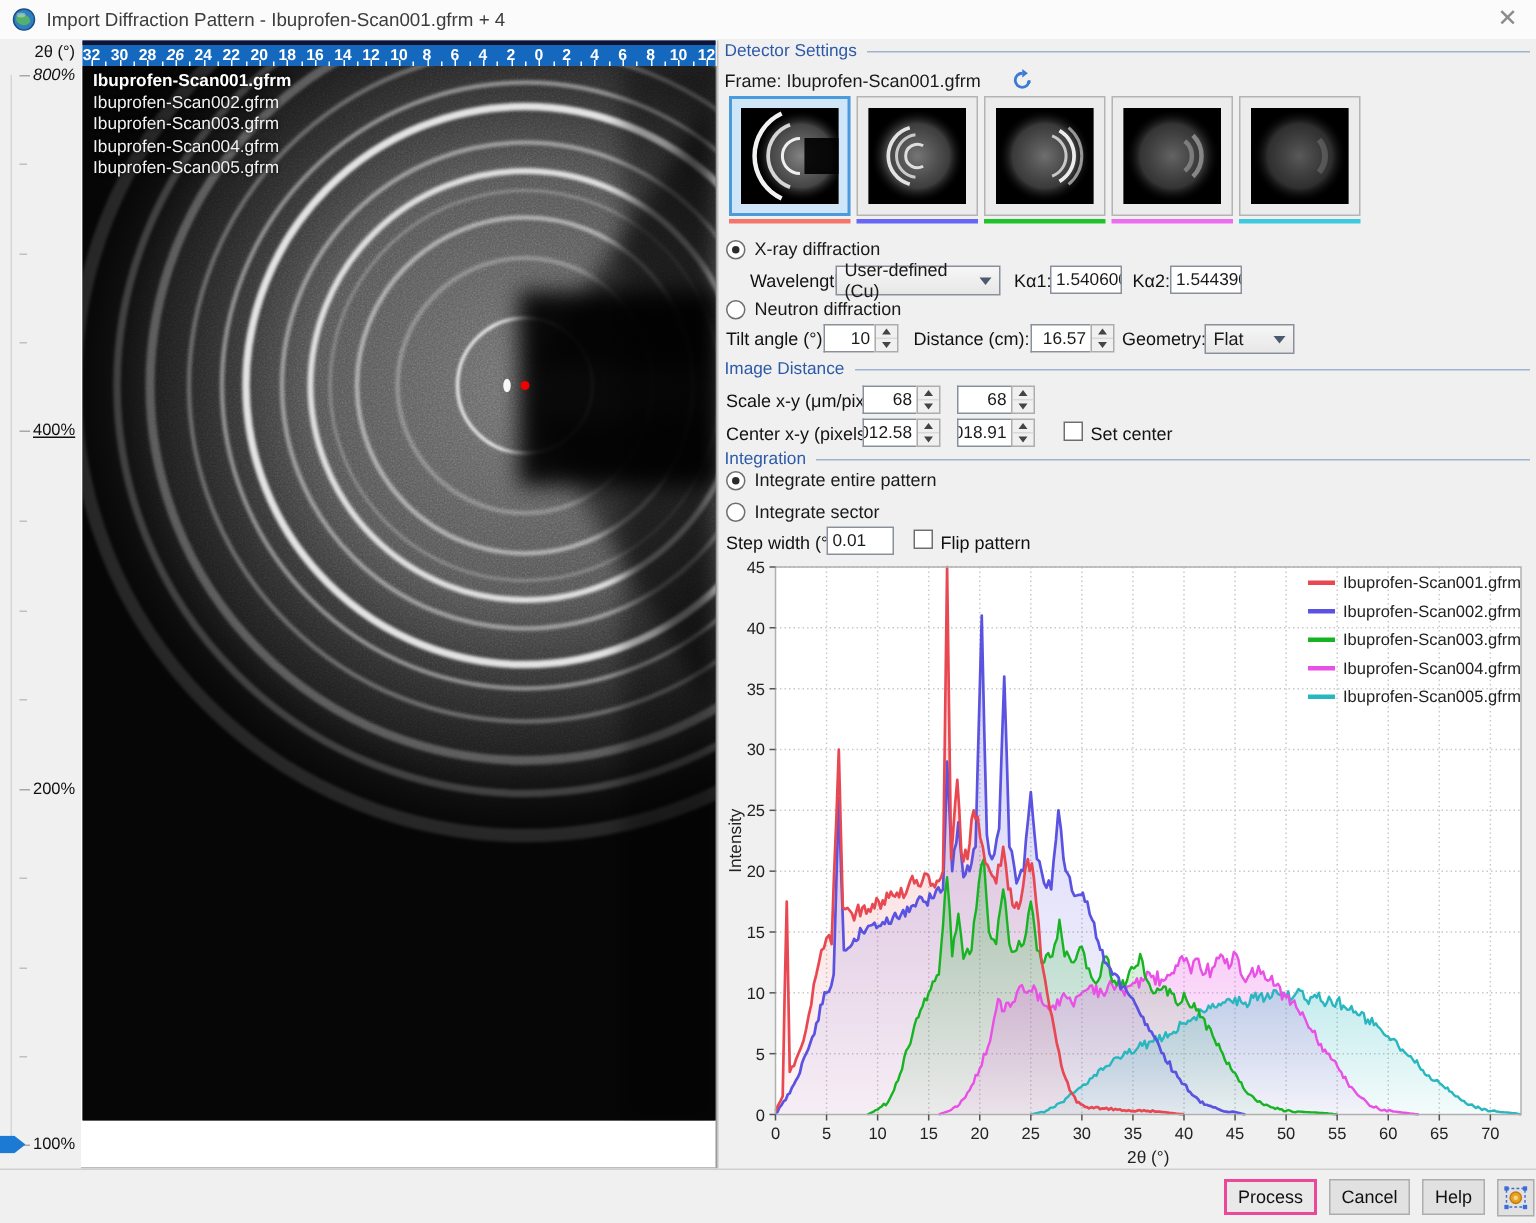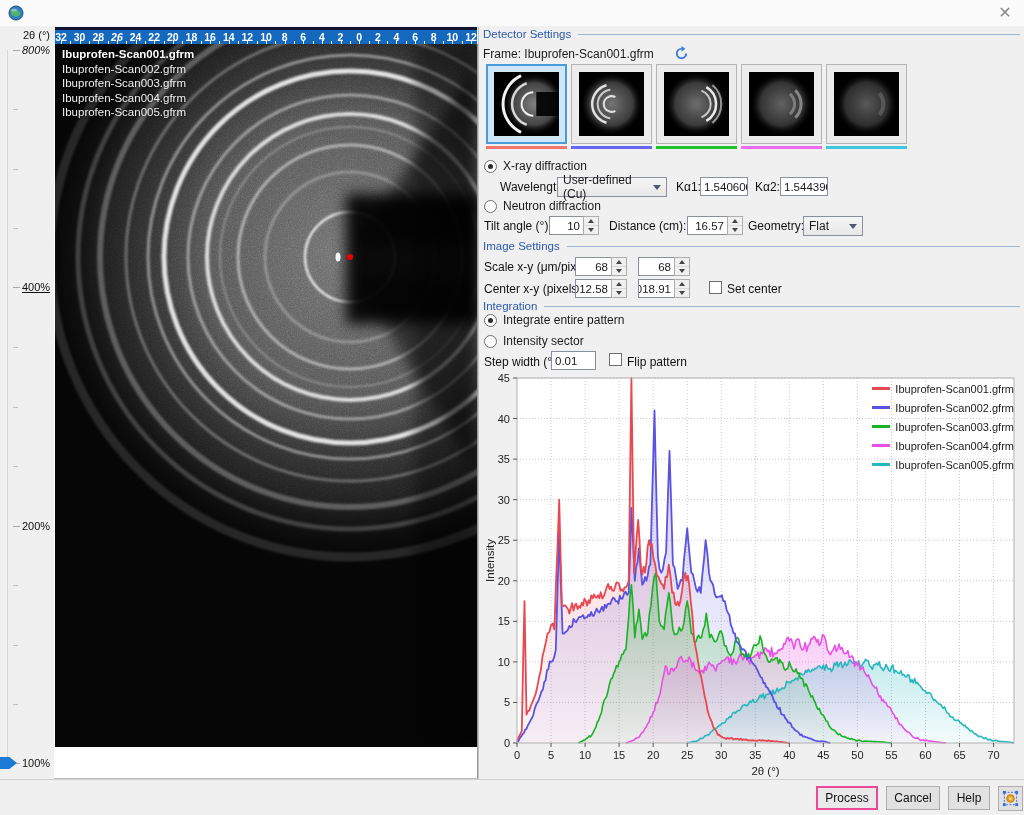"Import Diffraction Pattern -" span.titletext { html: none -> <span>Import Diffraction Pattern - Ibuprofen-Scan001.gfrm + 4</span> }
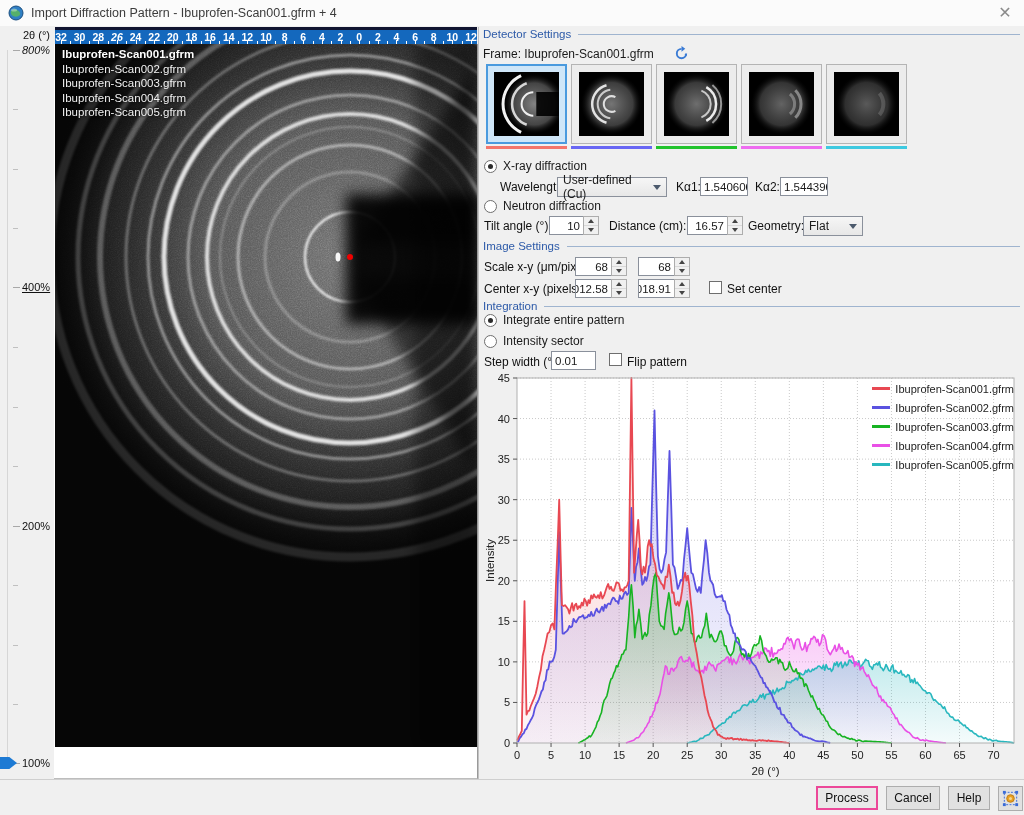"Image Settings" span { text: Settings -> Distance }
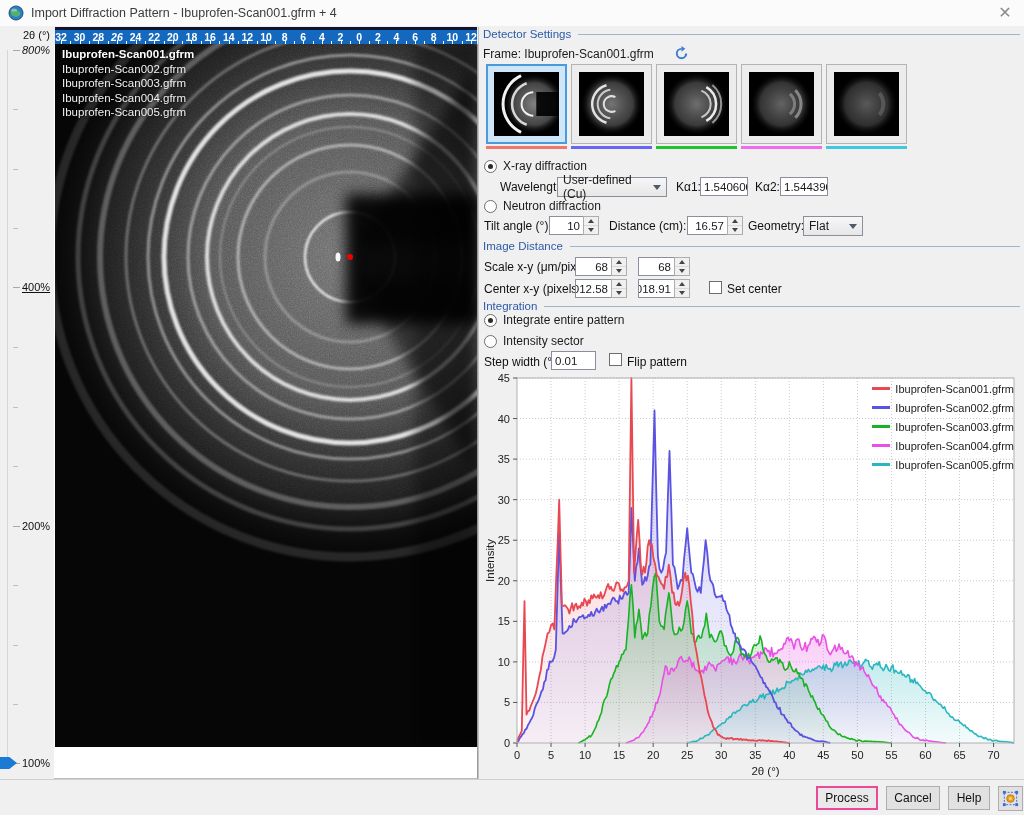"Intensity sector" span { text: Intensity -> Integrate }
